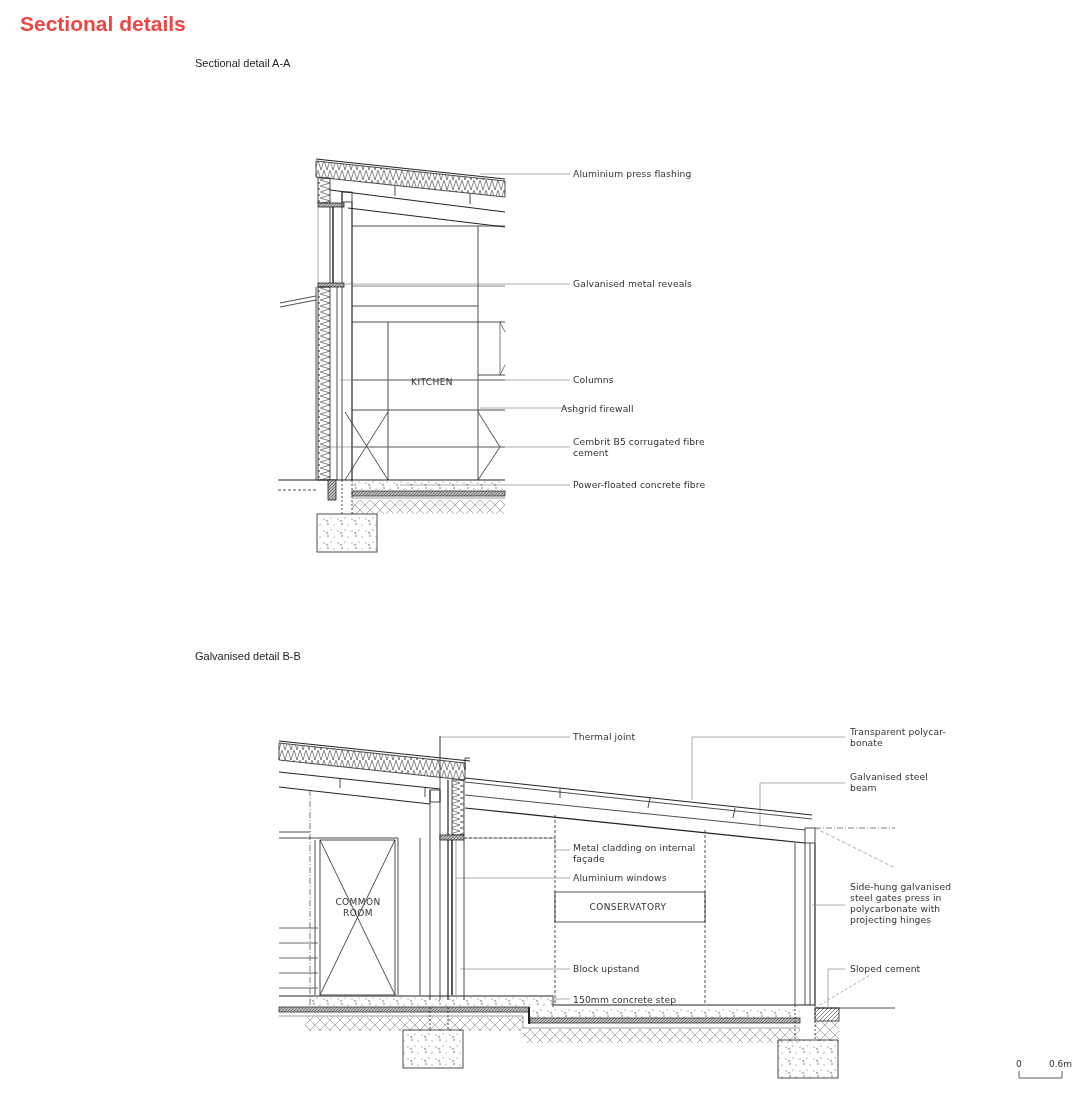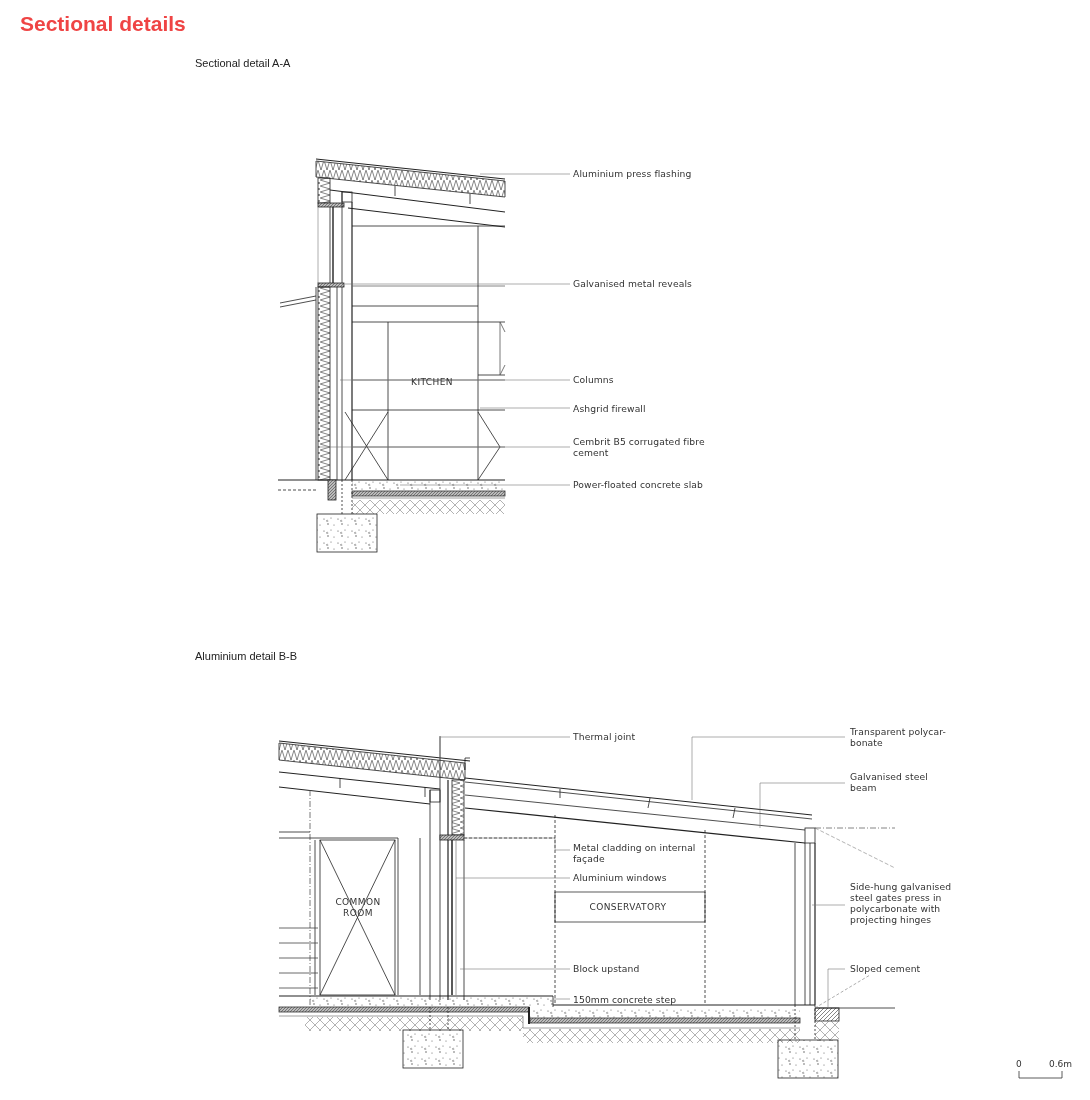"Ashgrid firewall" div.lbl { left: 573px -> 561px }
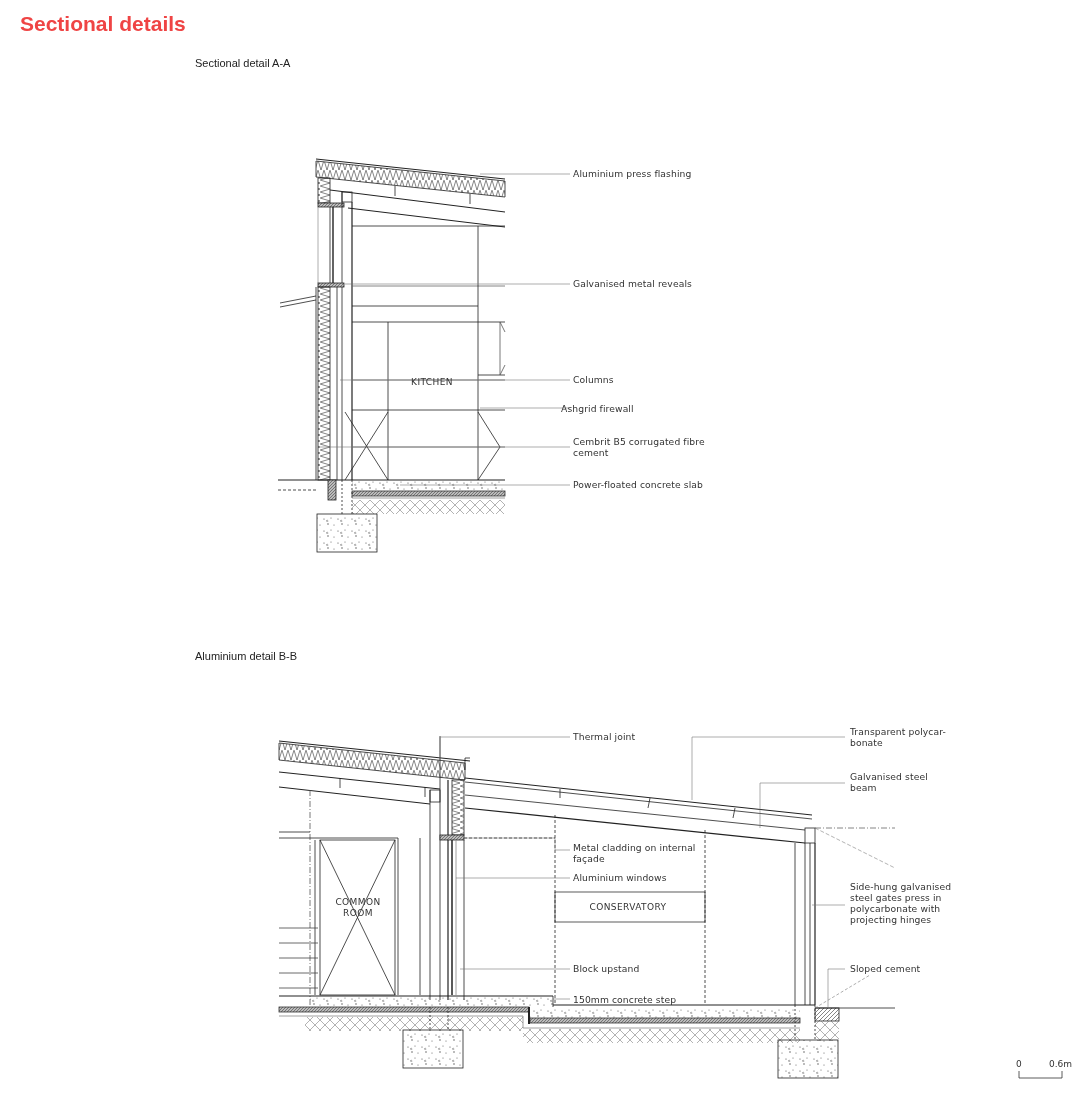"Power-floated concrete slab" div.lbl { text: slab -> fibre }
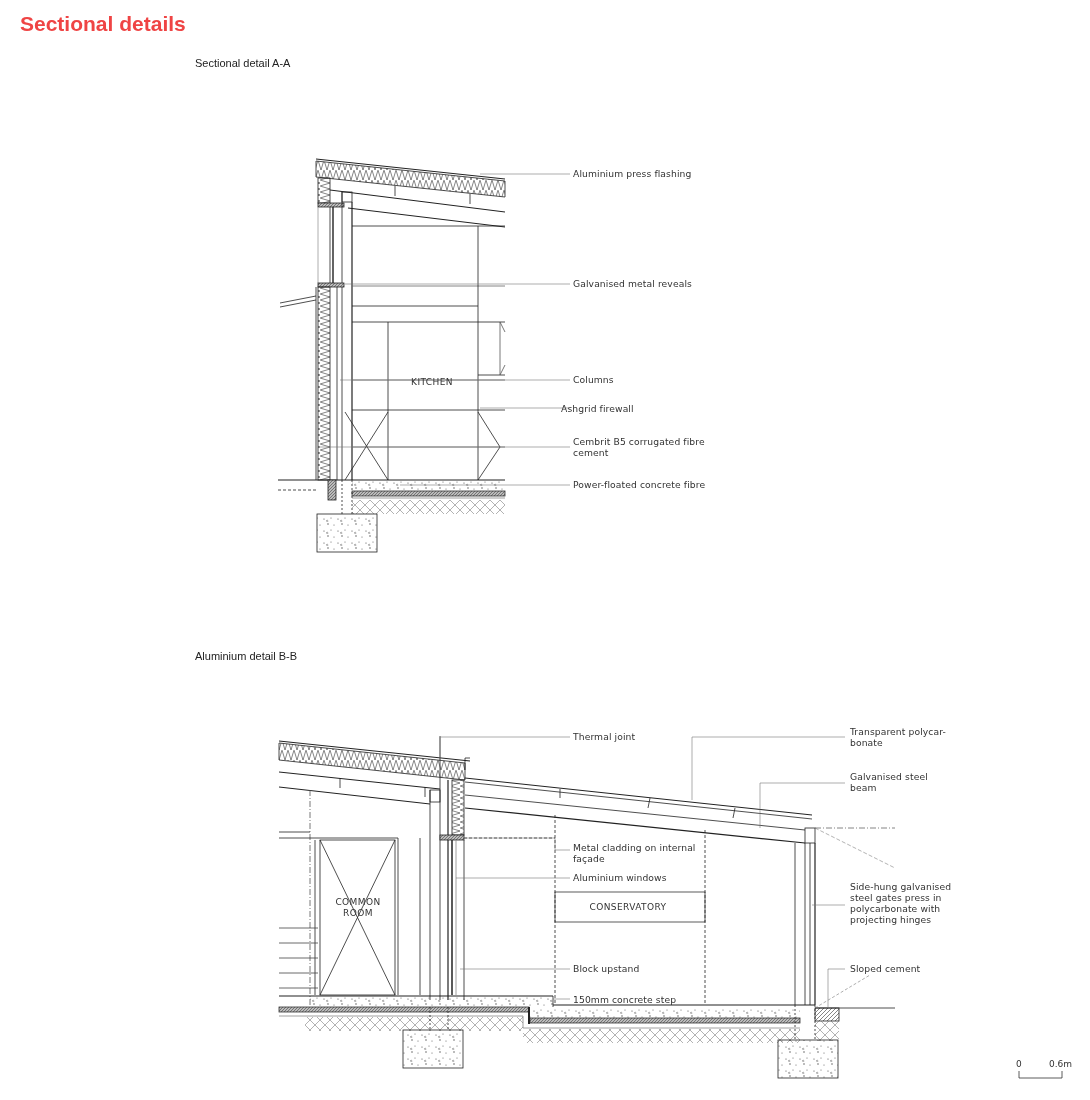"Aluminium detail B-B" div.section-title { text: Aluminium -> Galvanised }
